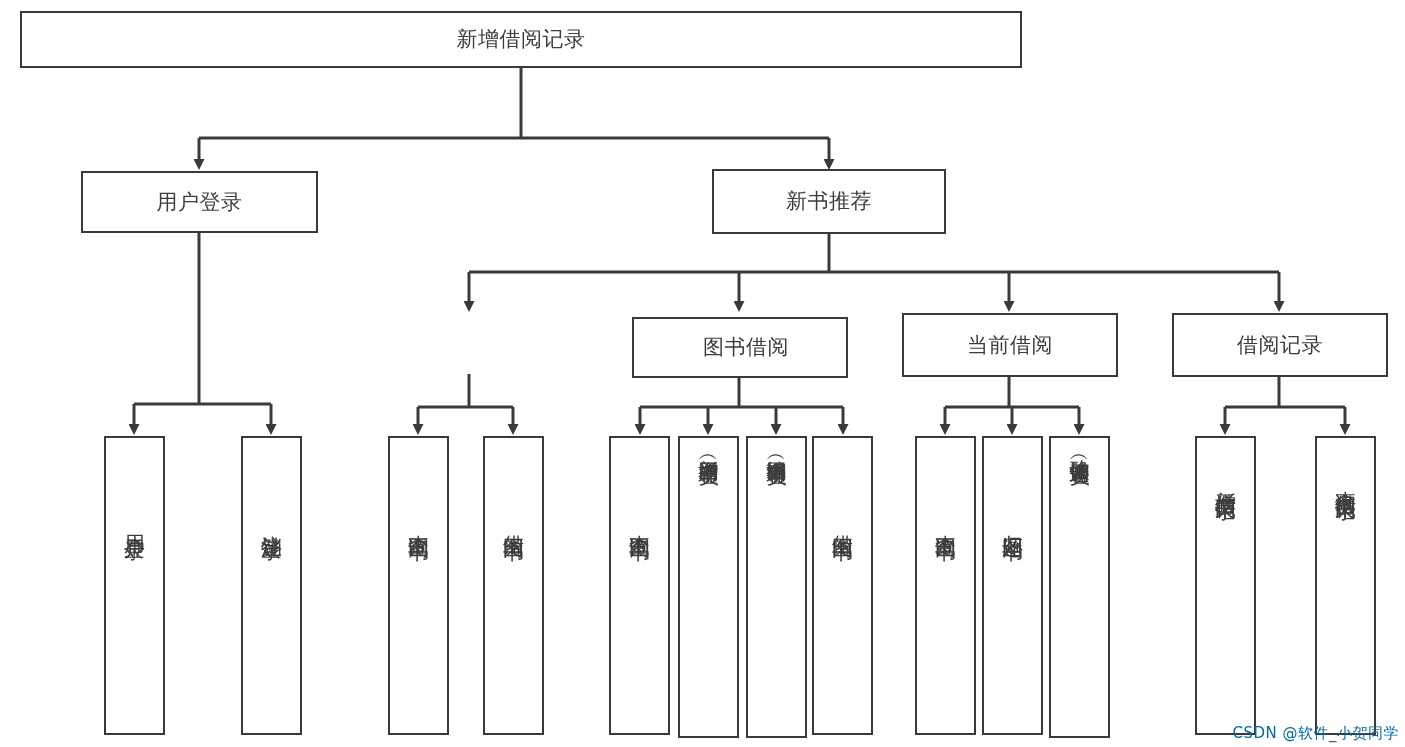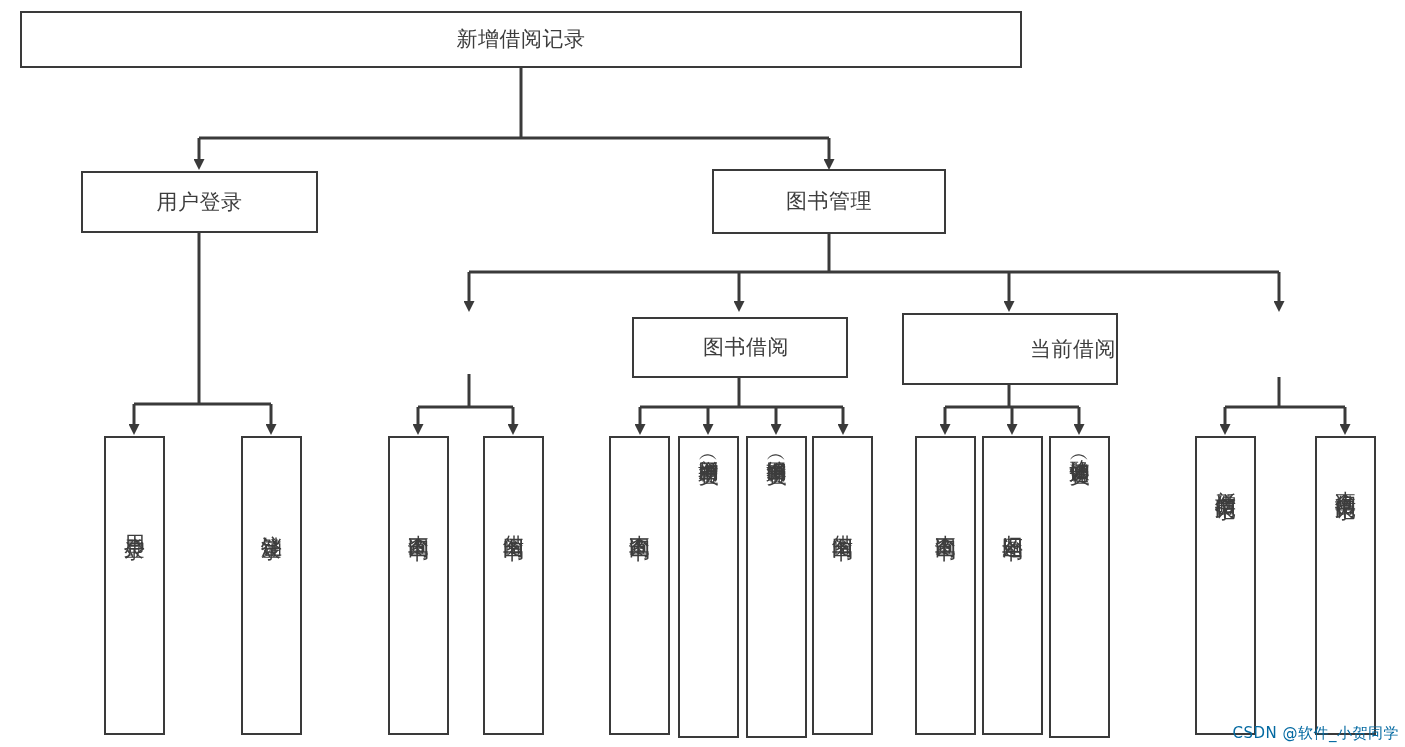"图书管理" span.label { text: 图书管理 -> 新书推荐 }
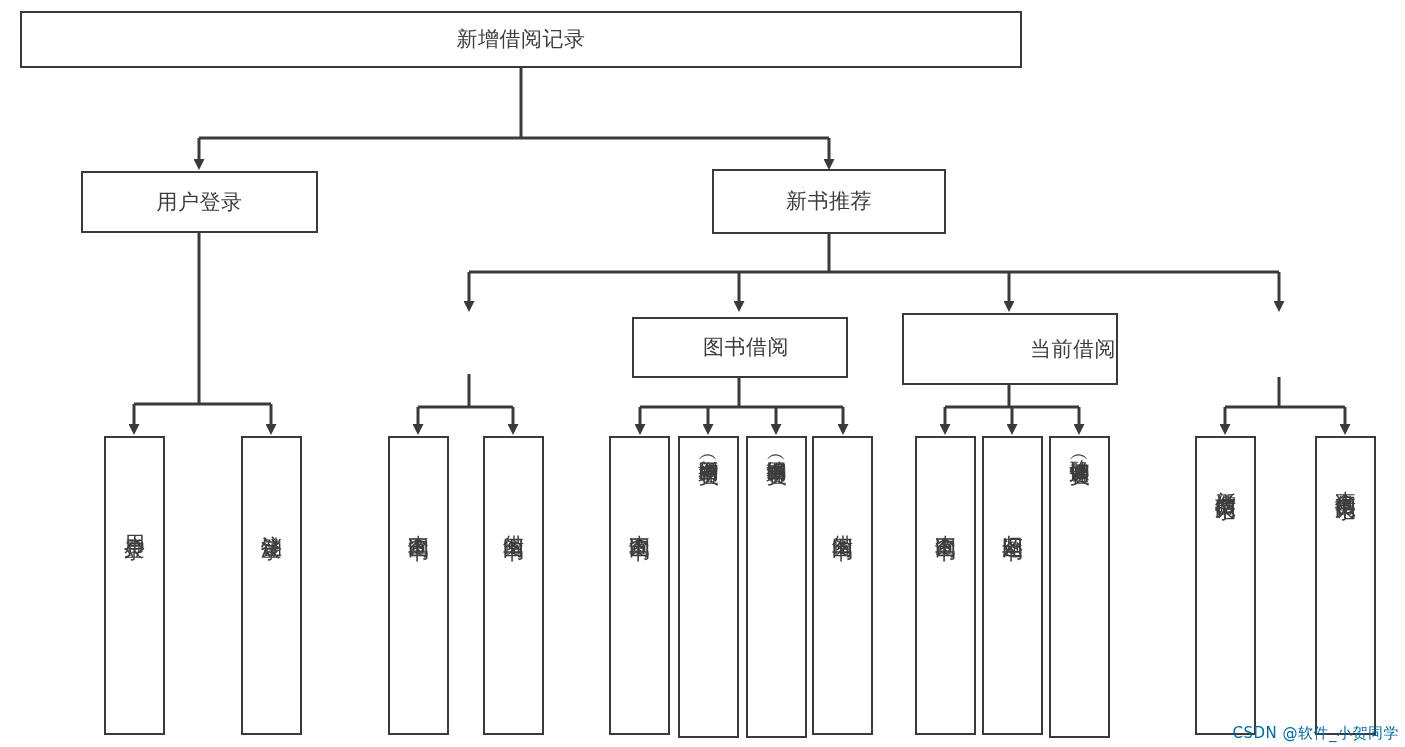"当前借阅" div.node { height: 72px -> 64px; justify-content: flex-end -> none }
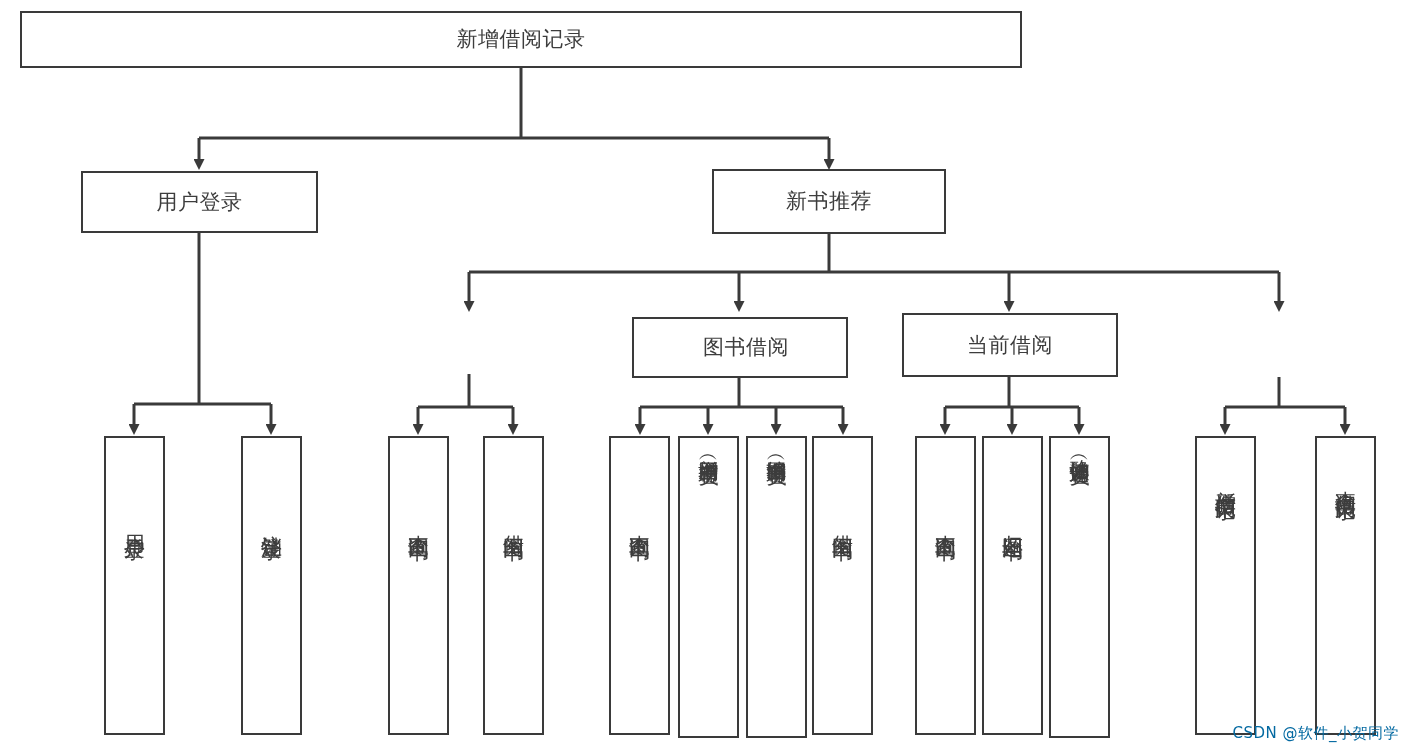"借阅记录" div.node { html: none -> <div> <span>借阅记录</span> </div> }
